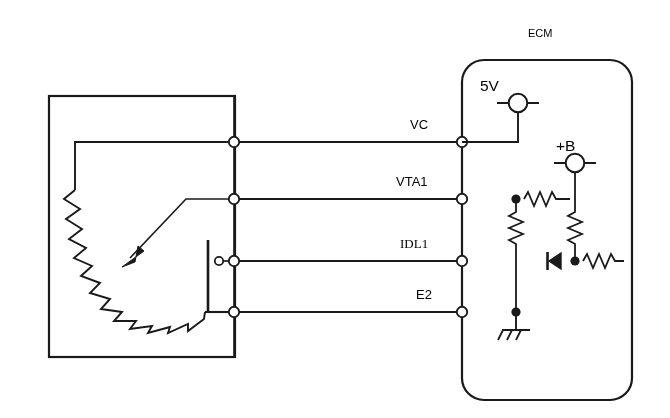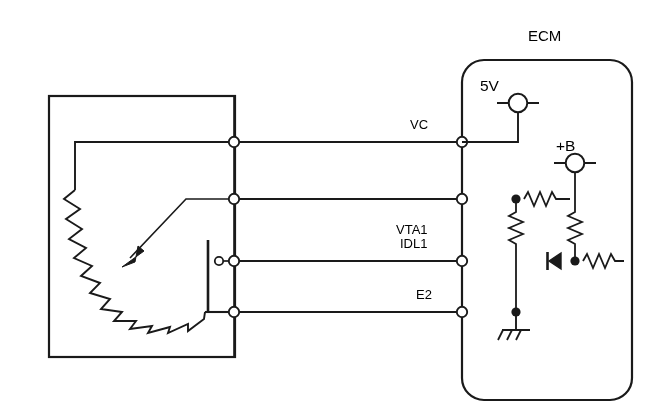"ECM" .lbl-title { font-size: 15px -> 11px }
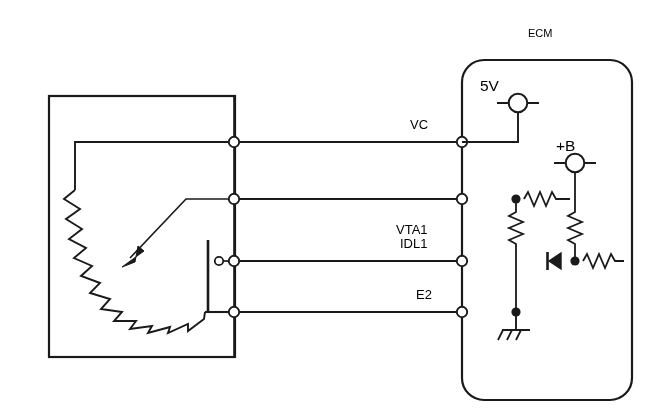"VTA1" div.lbl { margin-top: 48px -> none }
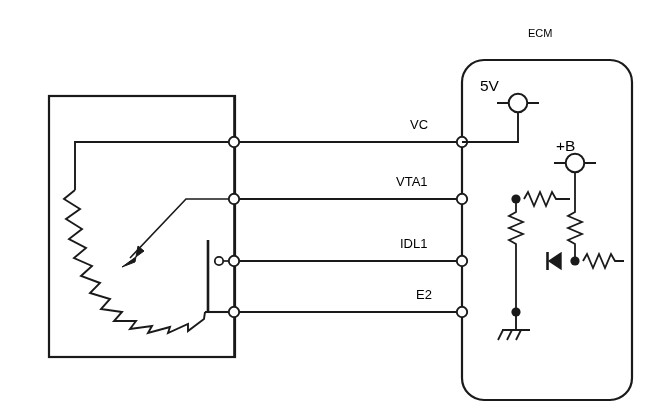"IDL1" div.lbl { font-family: none -> Liberation Serif, serif }
